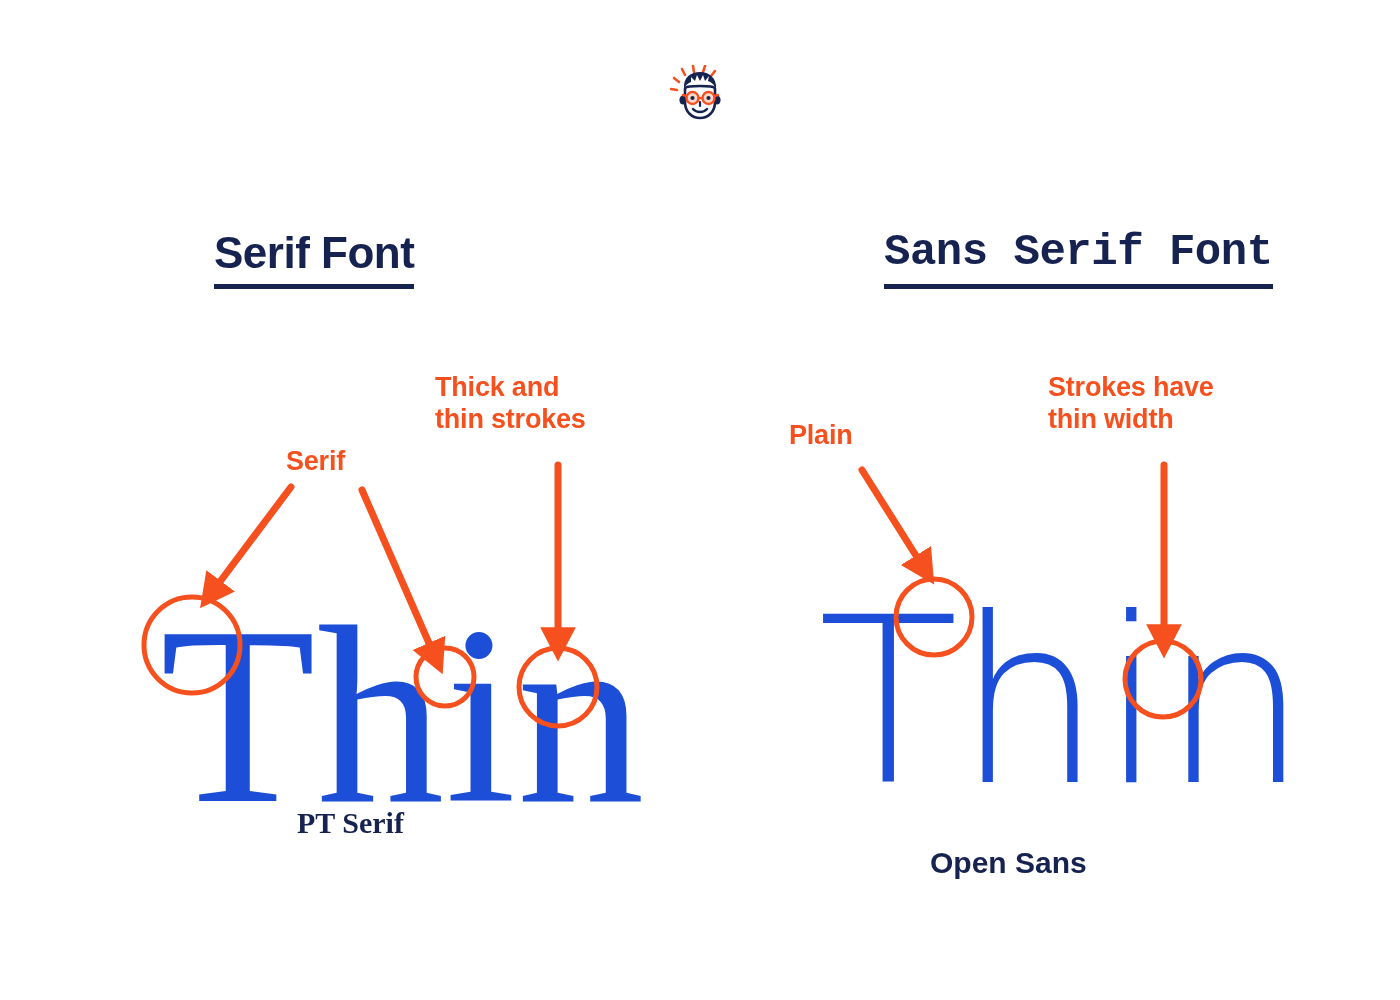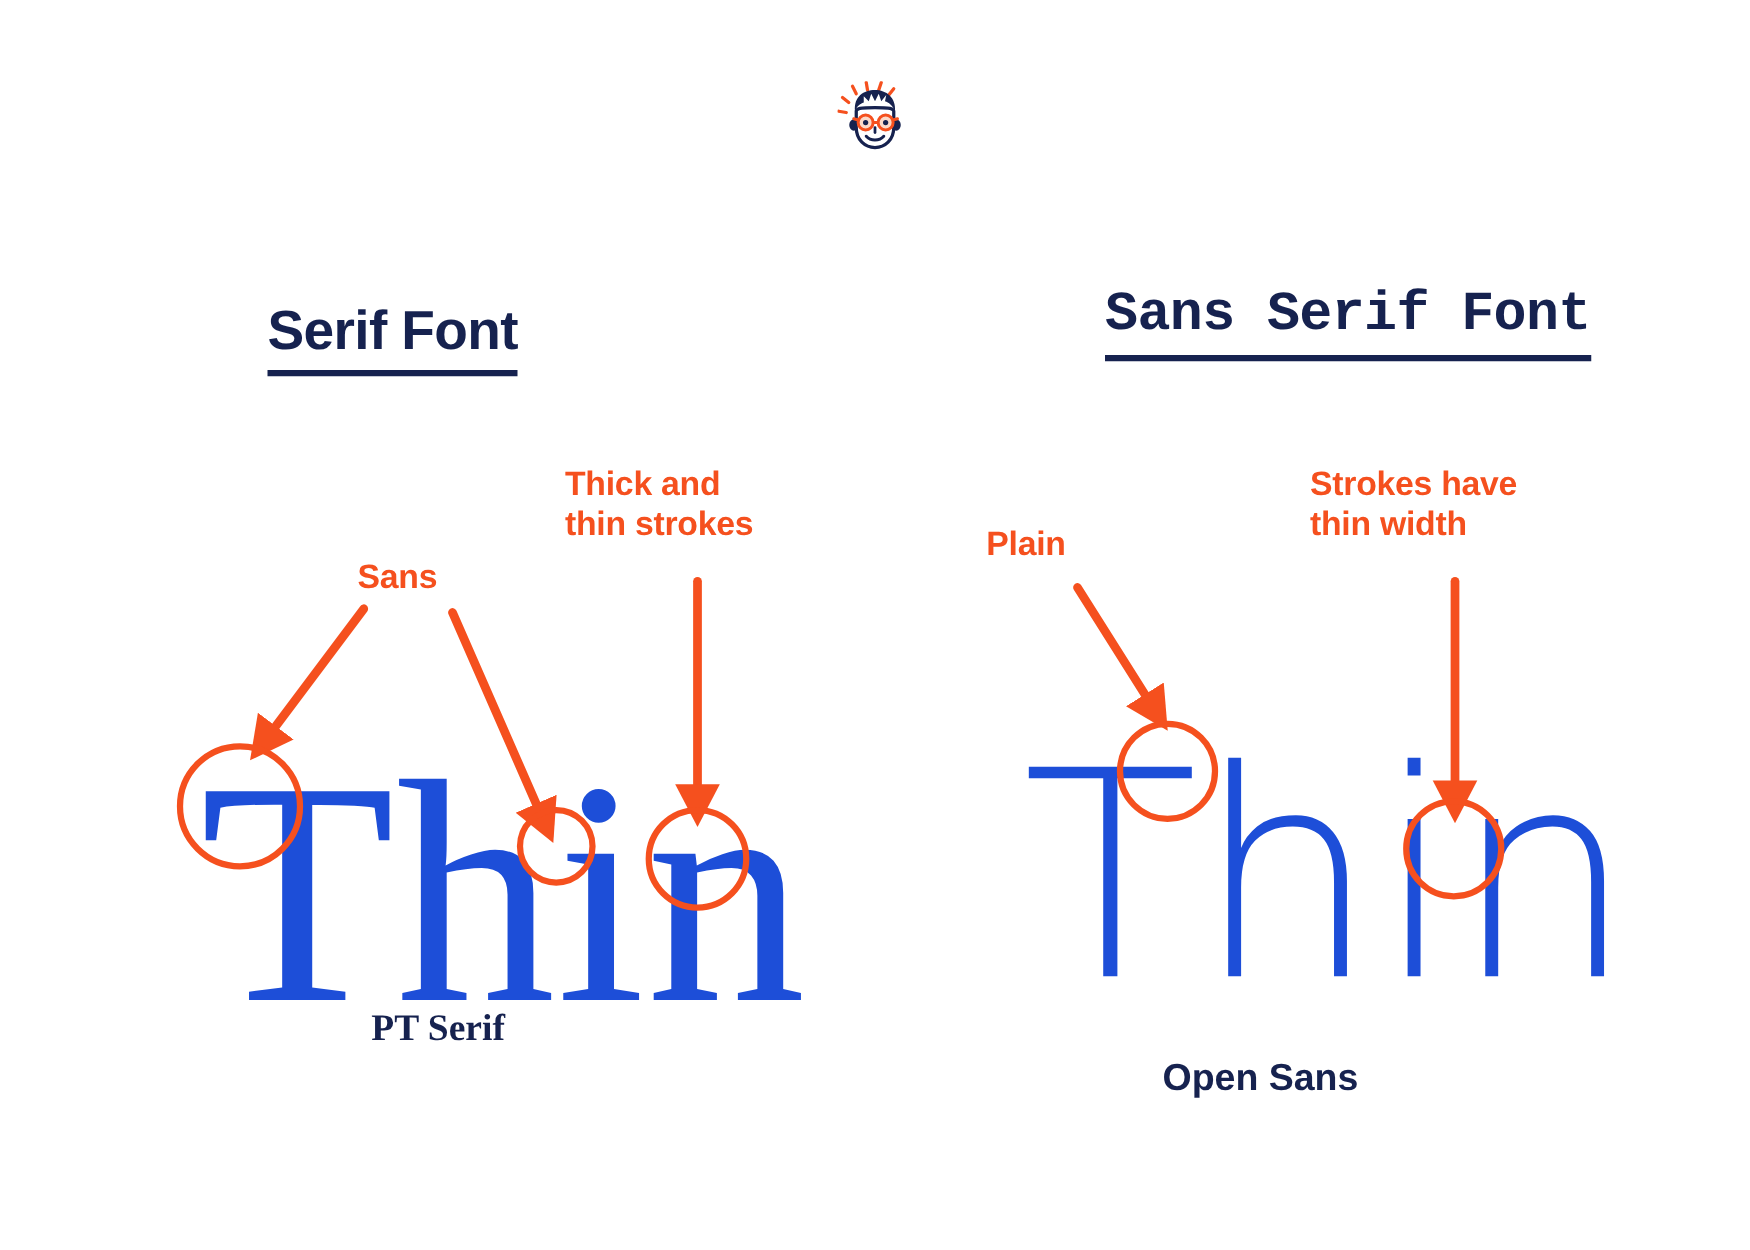"Serif Font" #heading-serif { top: 240px -> 228px }
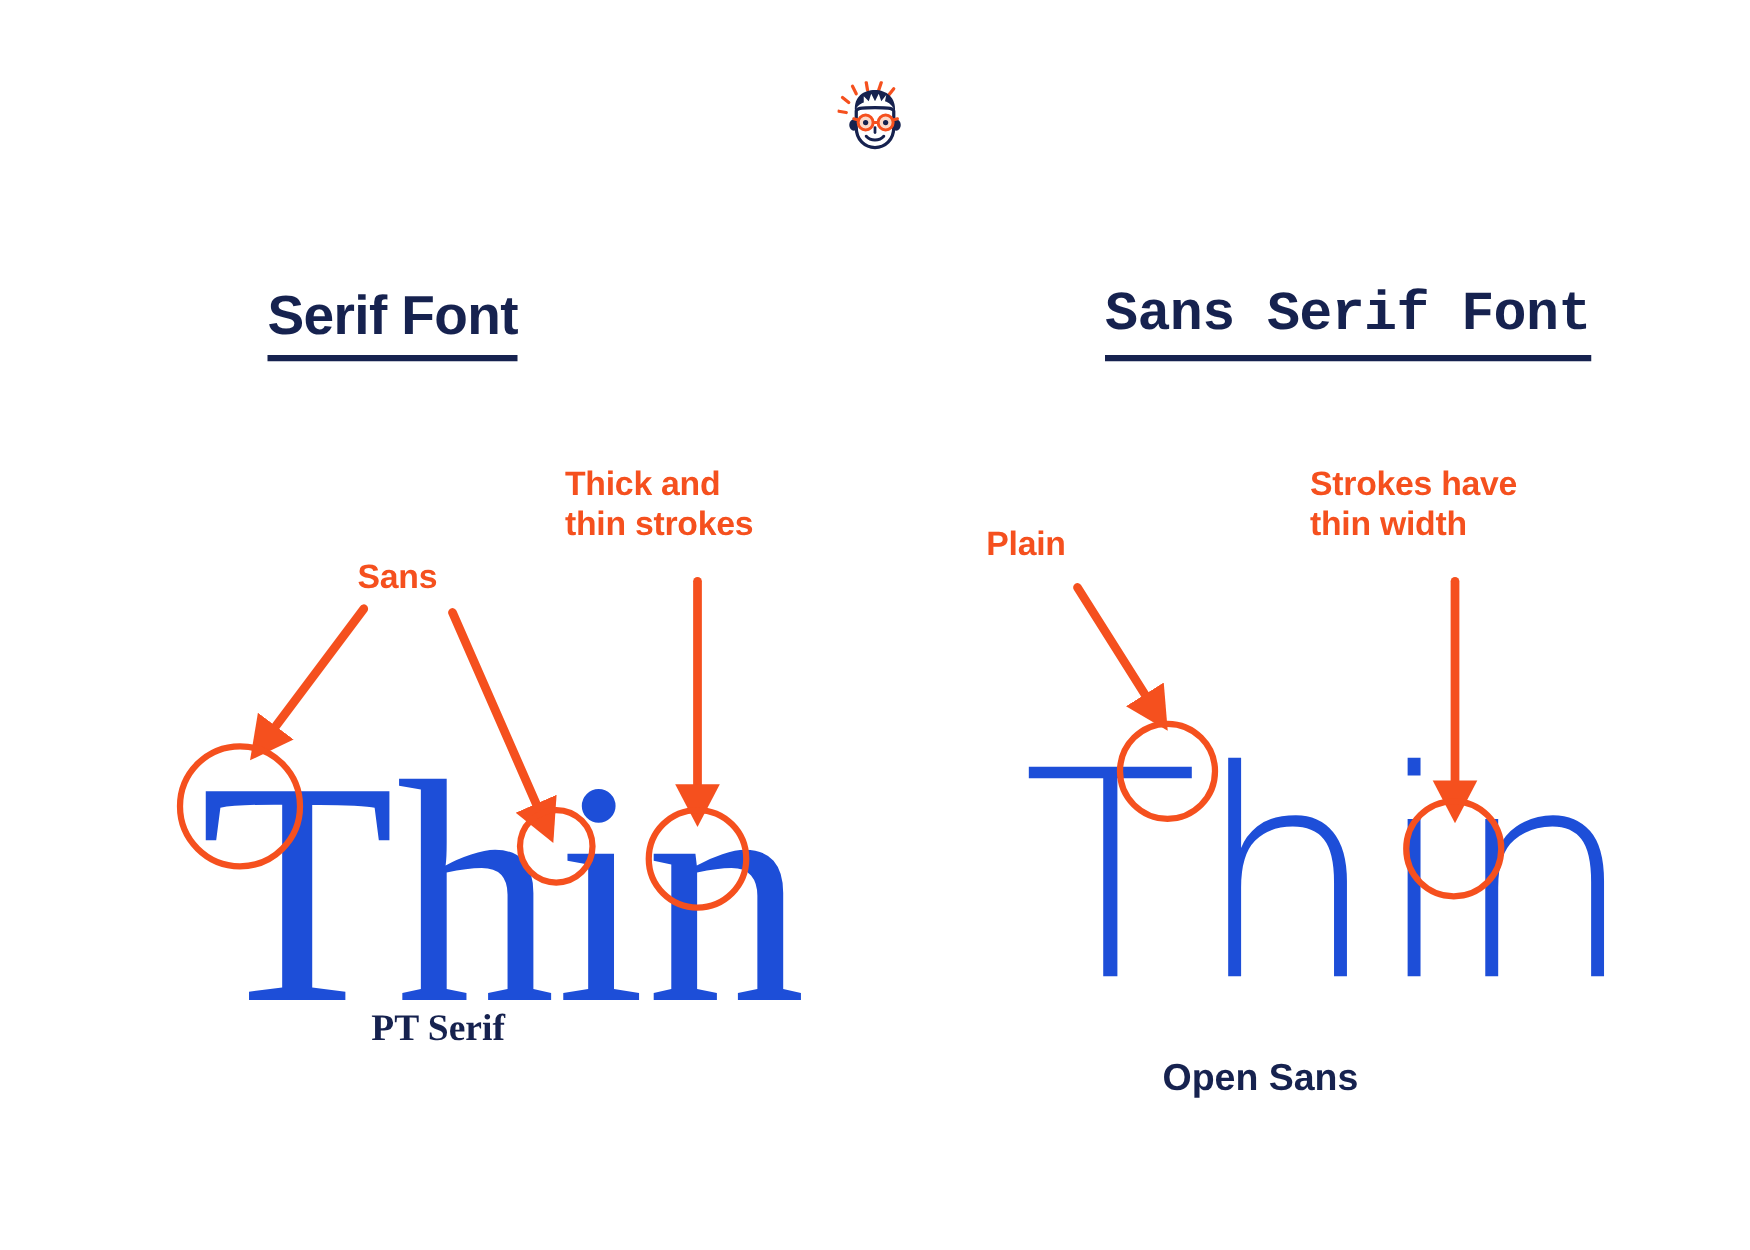"Thick and" #label-thick-thin { left: 452px -> 435px }
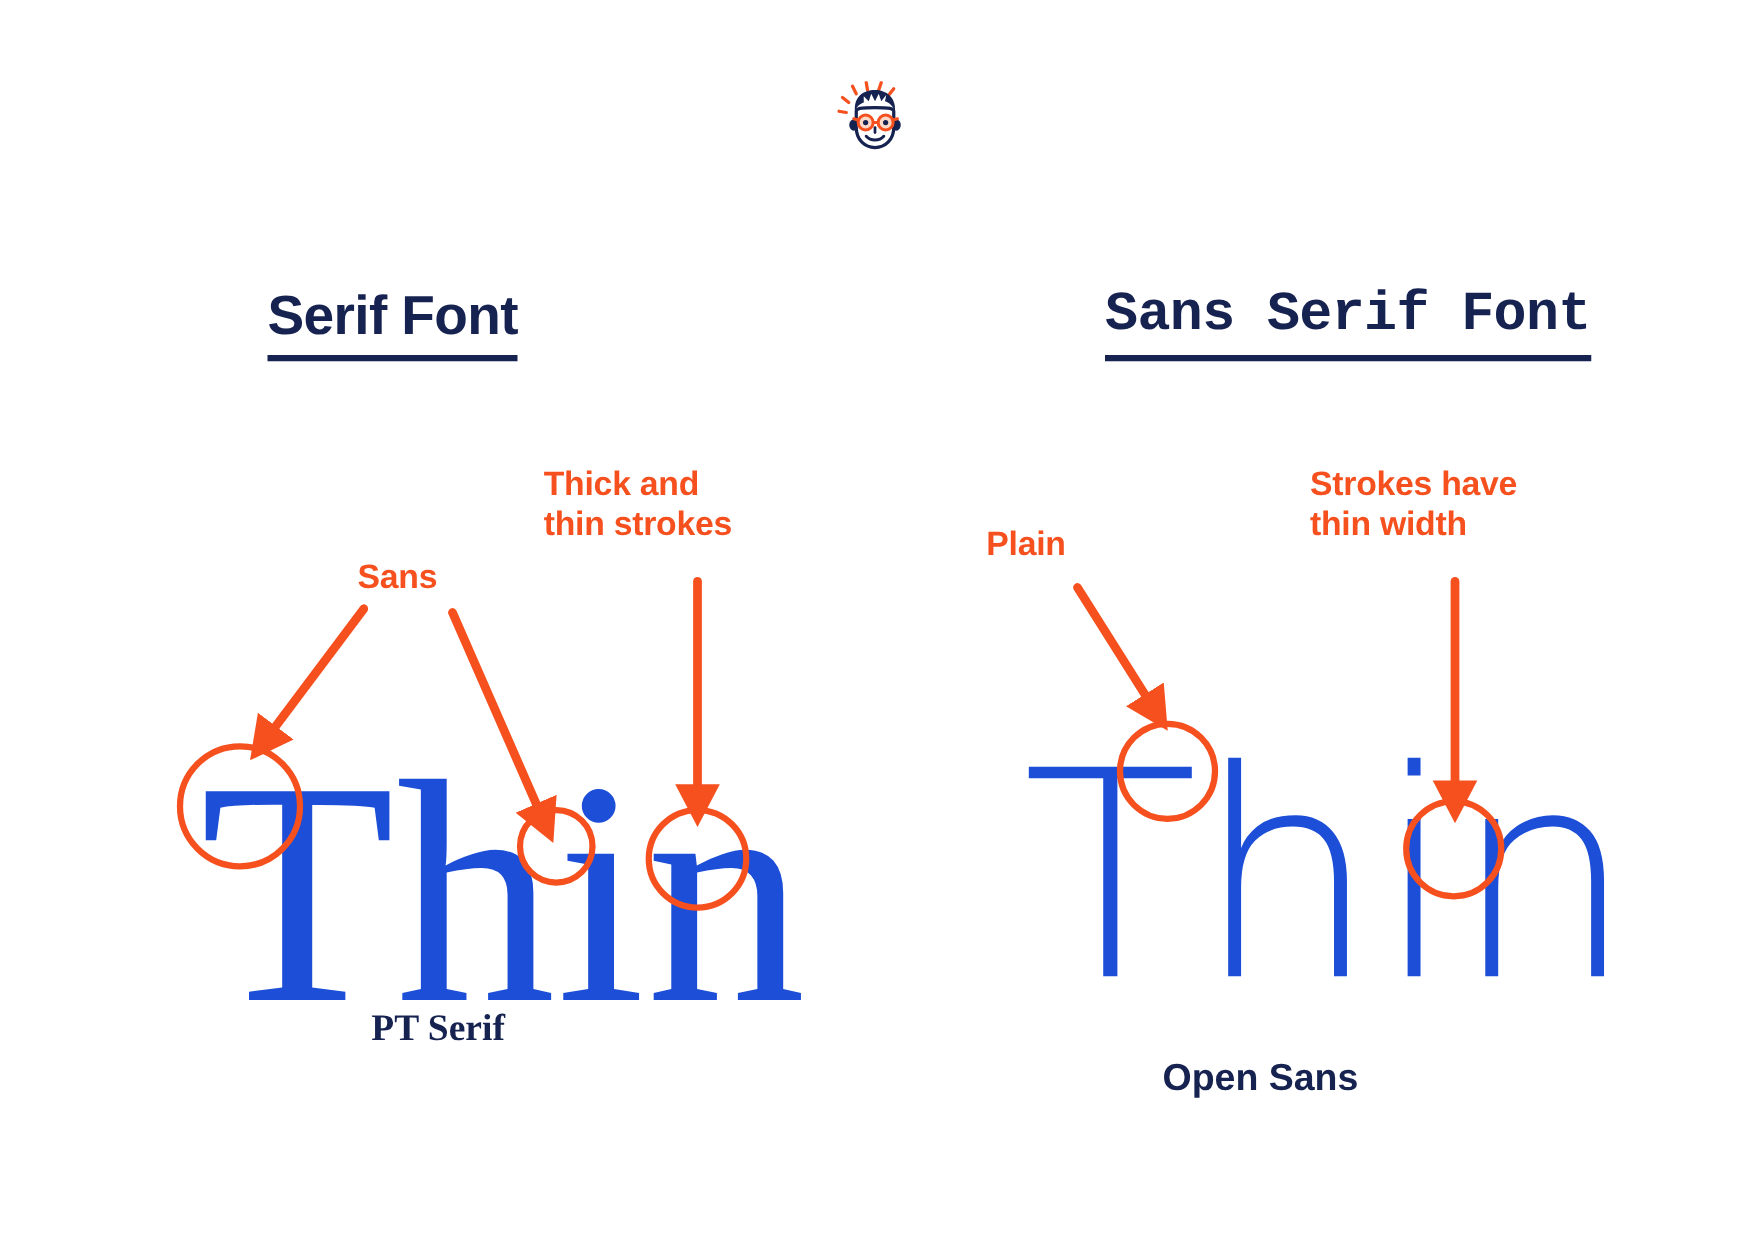"Sans" div.anno-label { text: Sans -> Serif }
